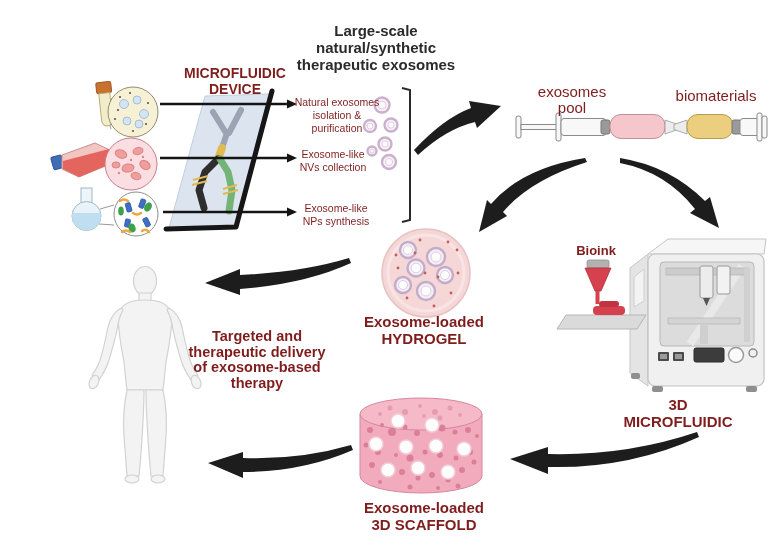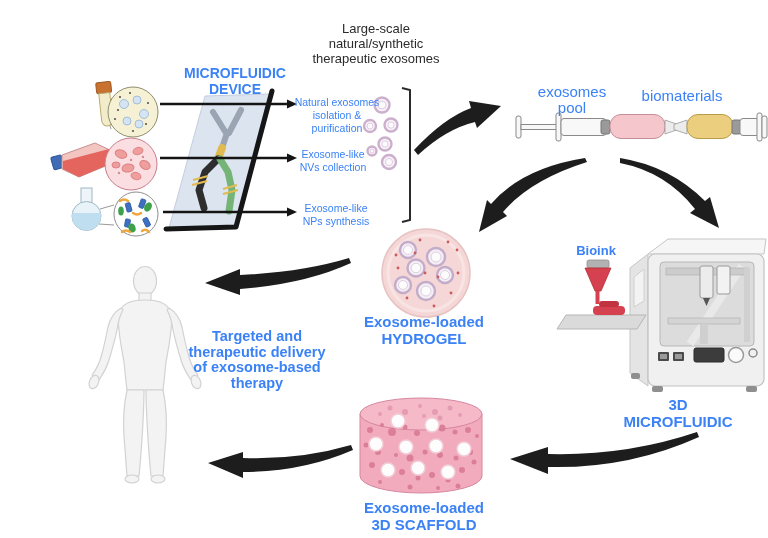"Large-scale" div.lbl { font-size: 13px -> 15px; font-weight: none -> bold }
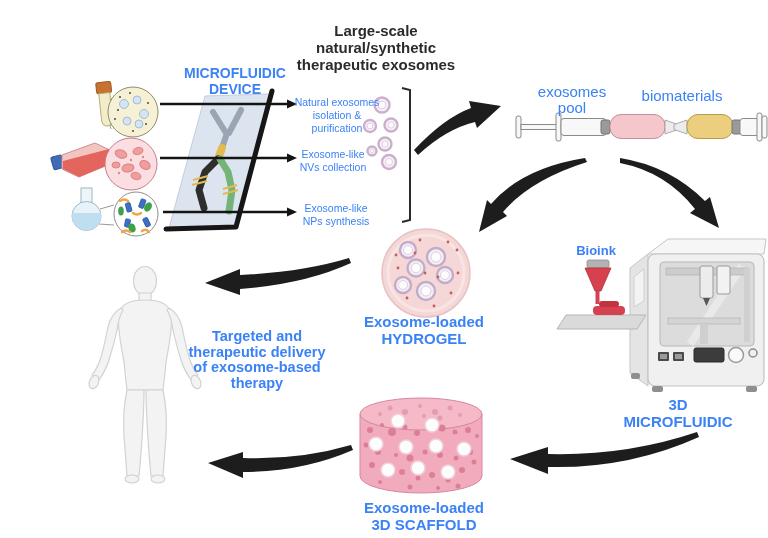"MICROFLUIDIC" .lbl { color: #3b82f6 -> #7f1d1d }
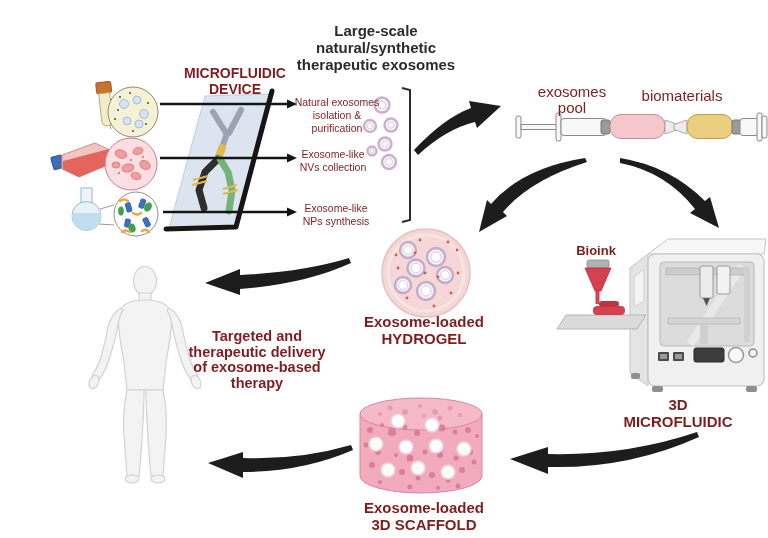"biomaterials" div.lbl { left: 682px -> 716px }
